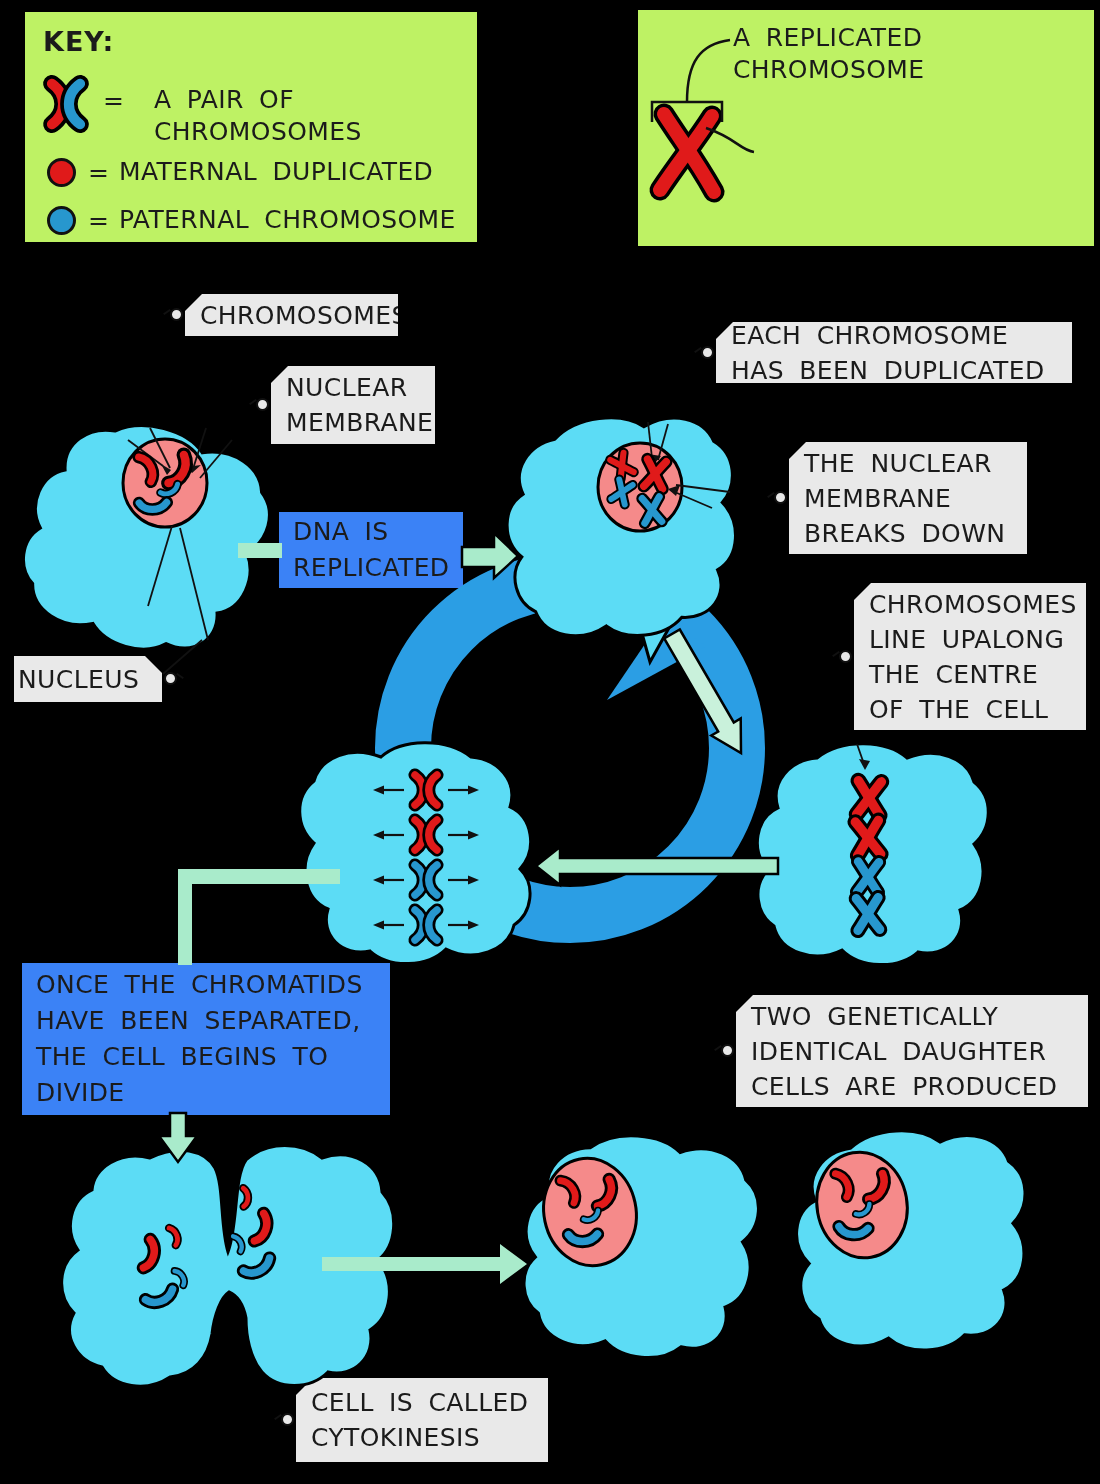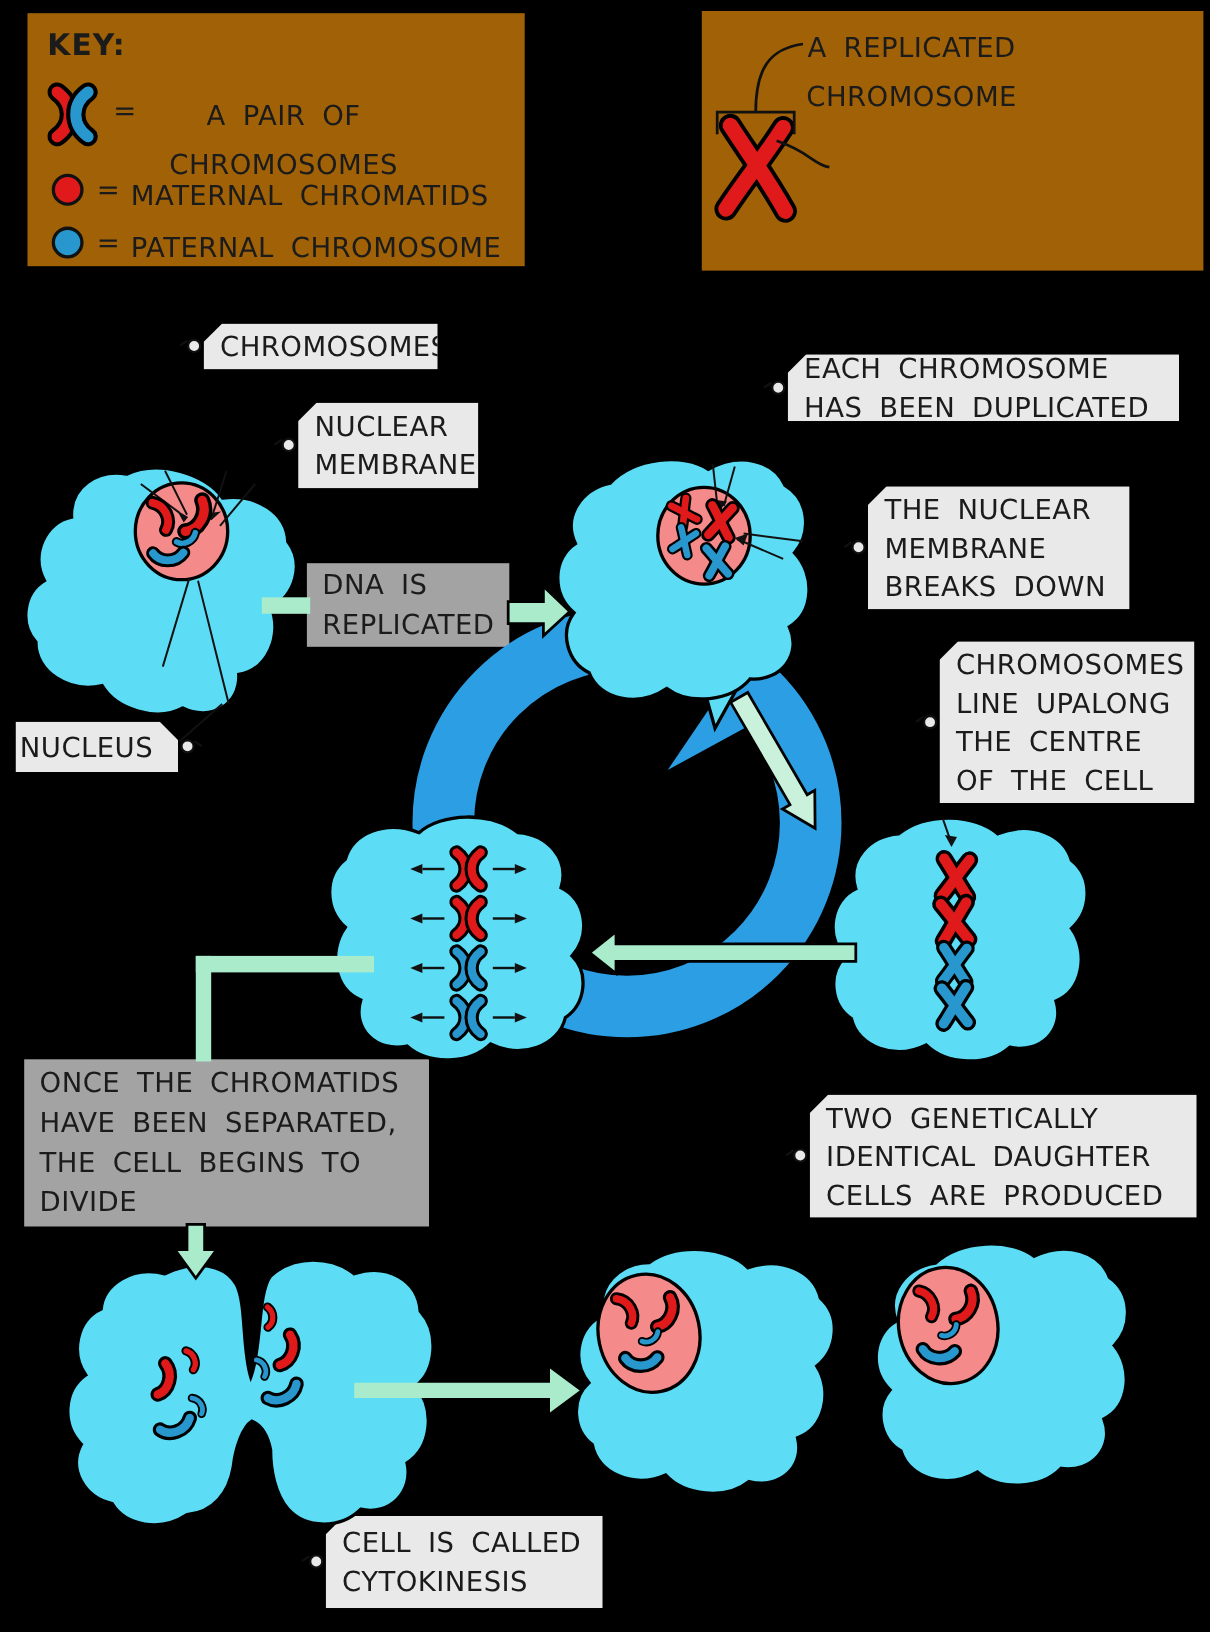"KEY:" .panel { background: #a16207 -> #bef264 }
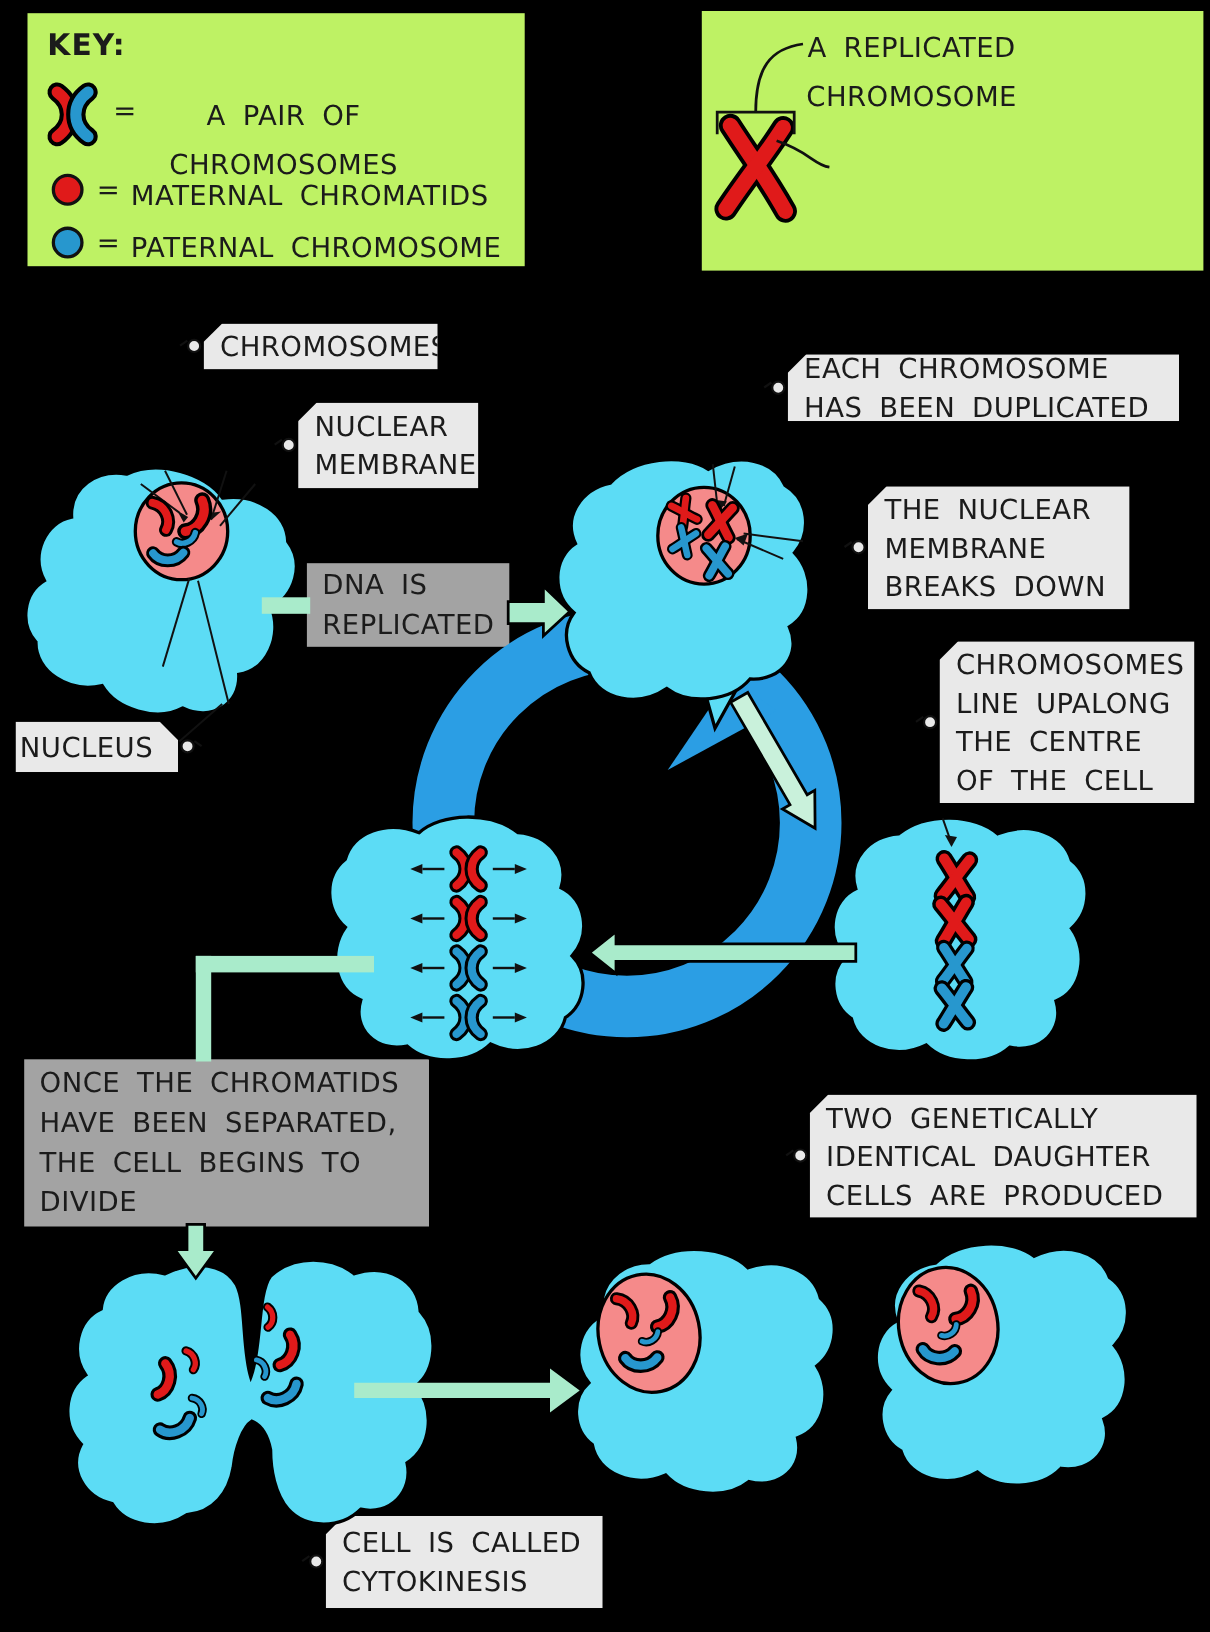"A REPLICATED" .panel .ptext { line-height: 44px -> 32px; text-align: center -> none }
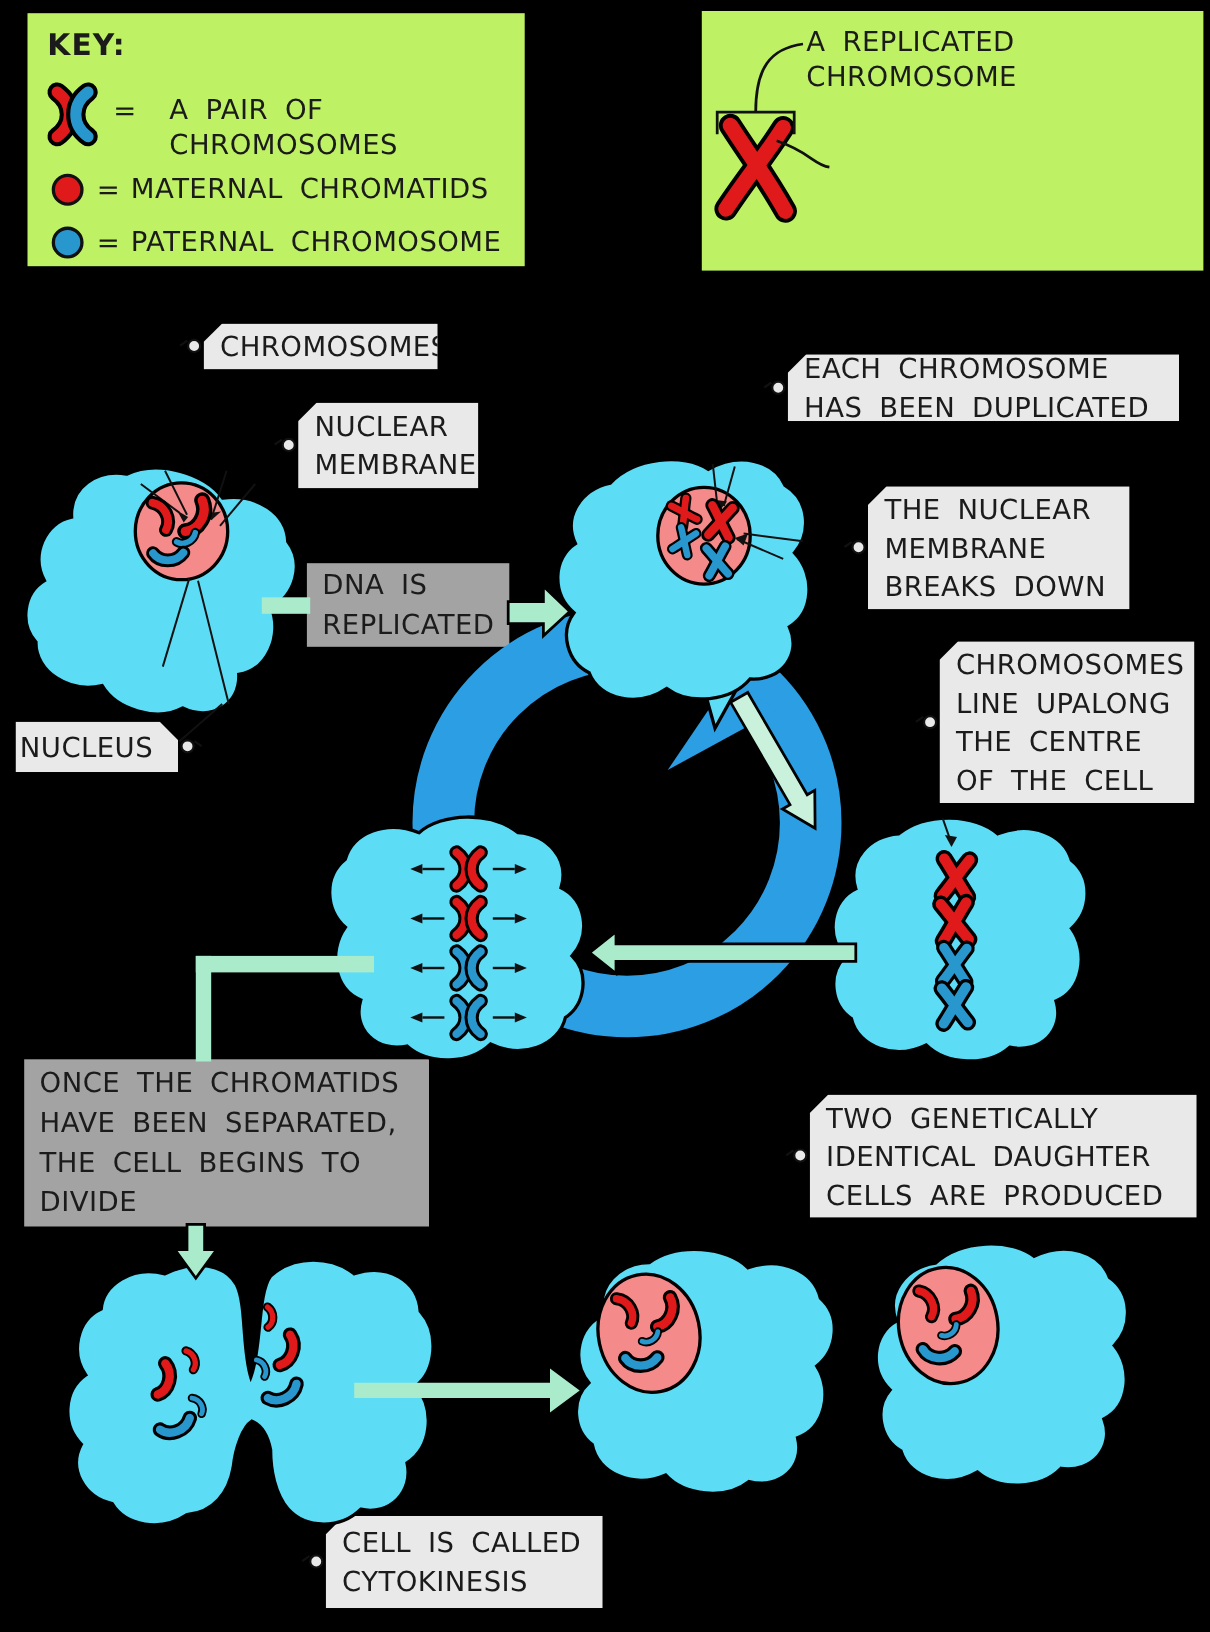"MATERNAL CHROMATIDS" span.ptext { text: CHROMATIDS -> DUPLICATED }
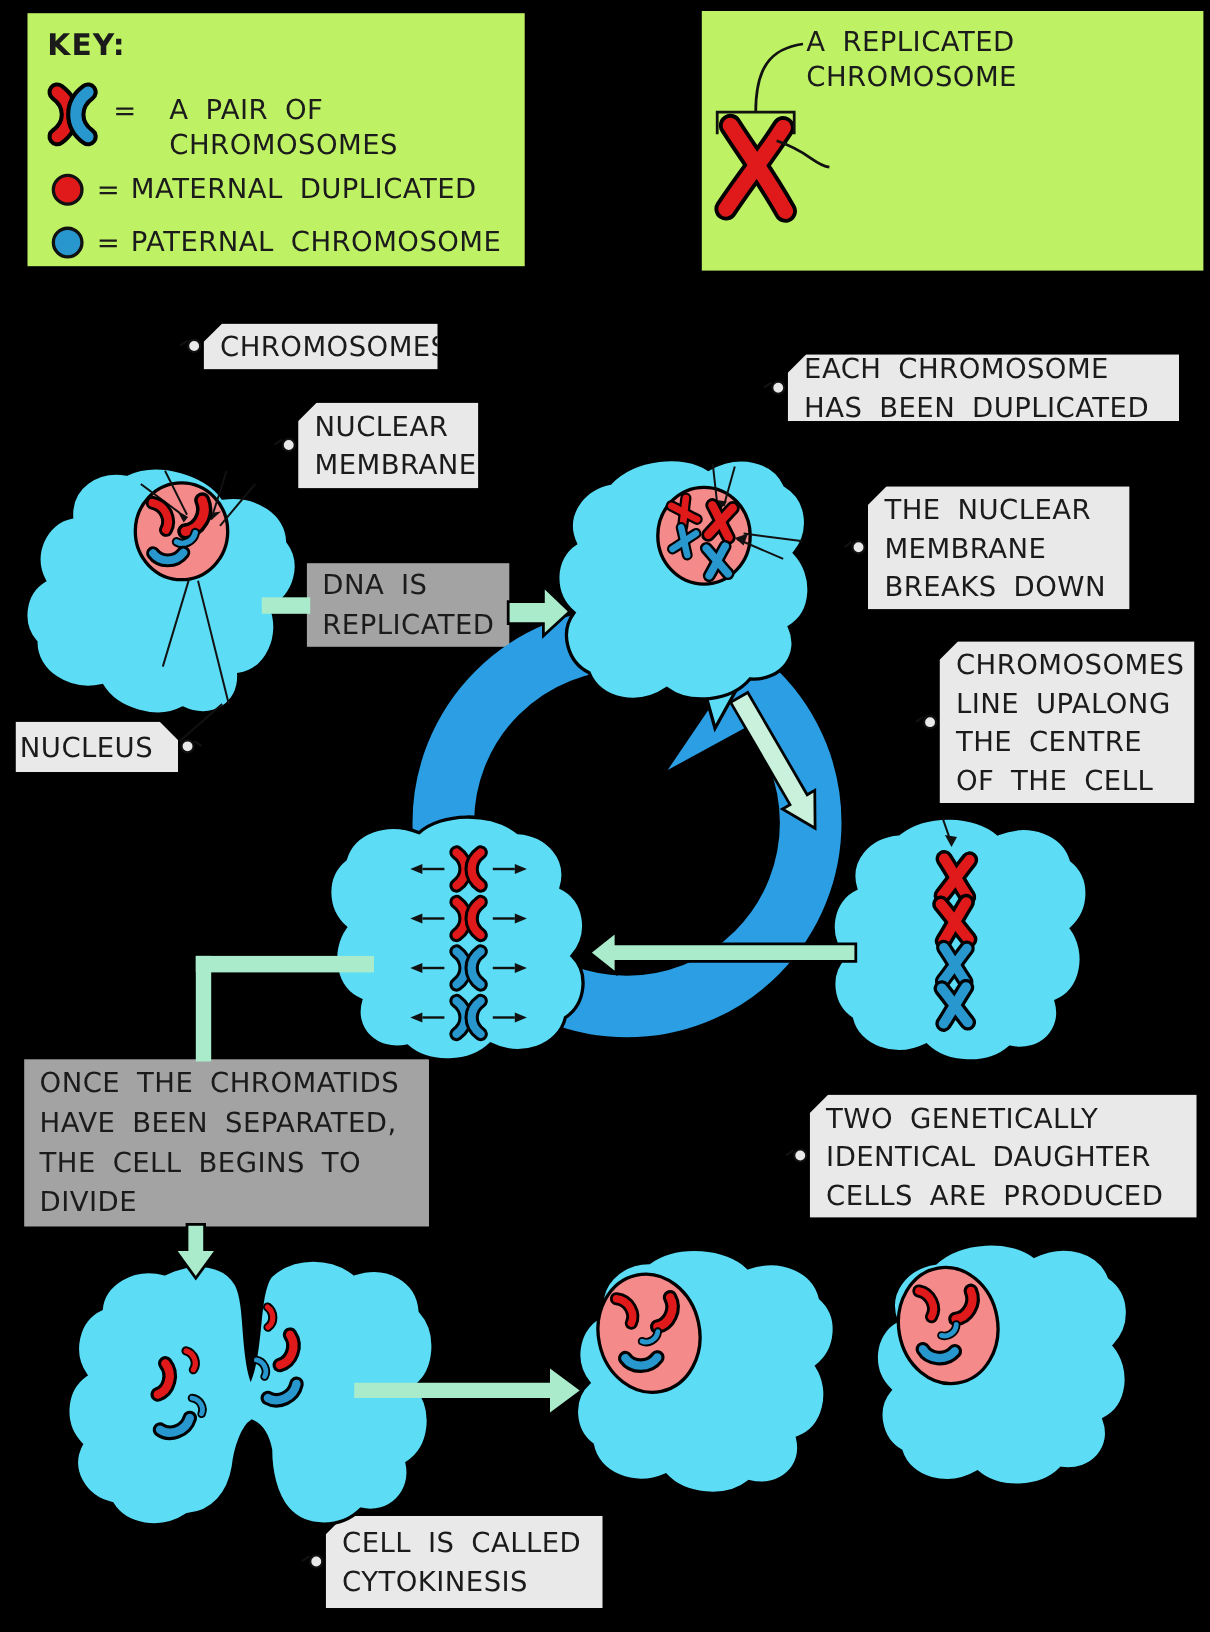"DNA IS" .greenbox { background: #a3a3a3 -> #3b82f6 }
